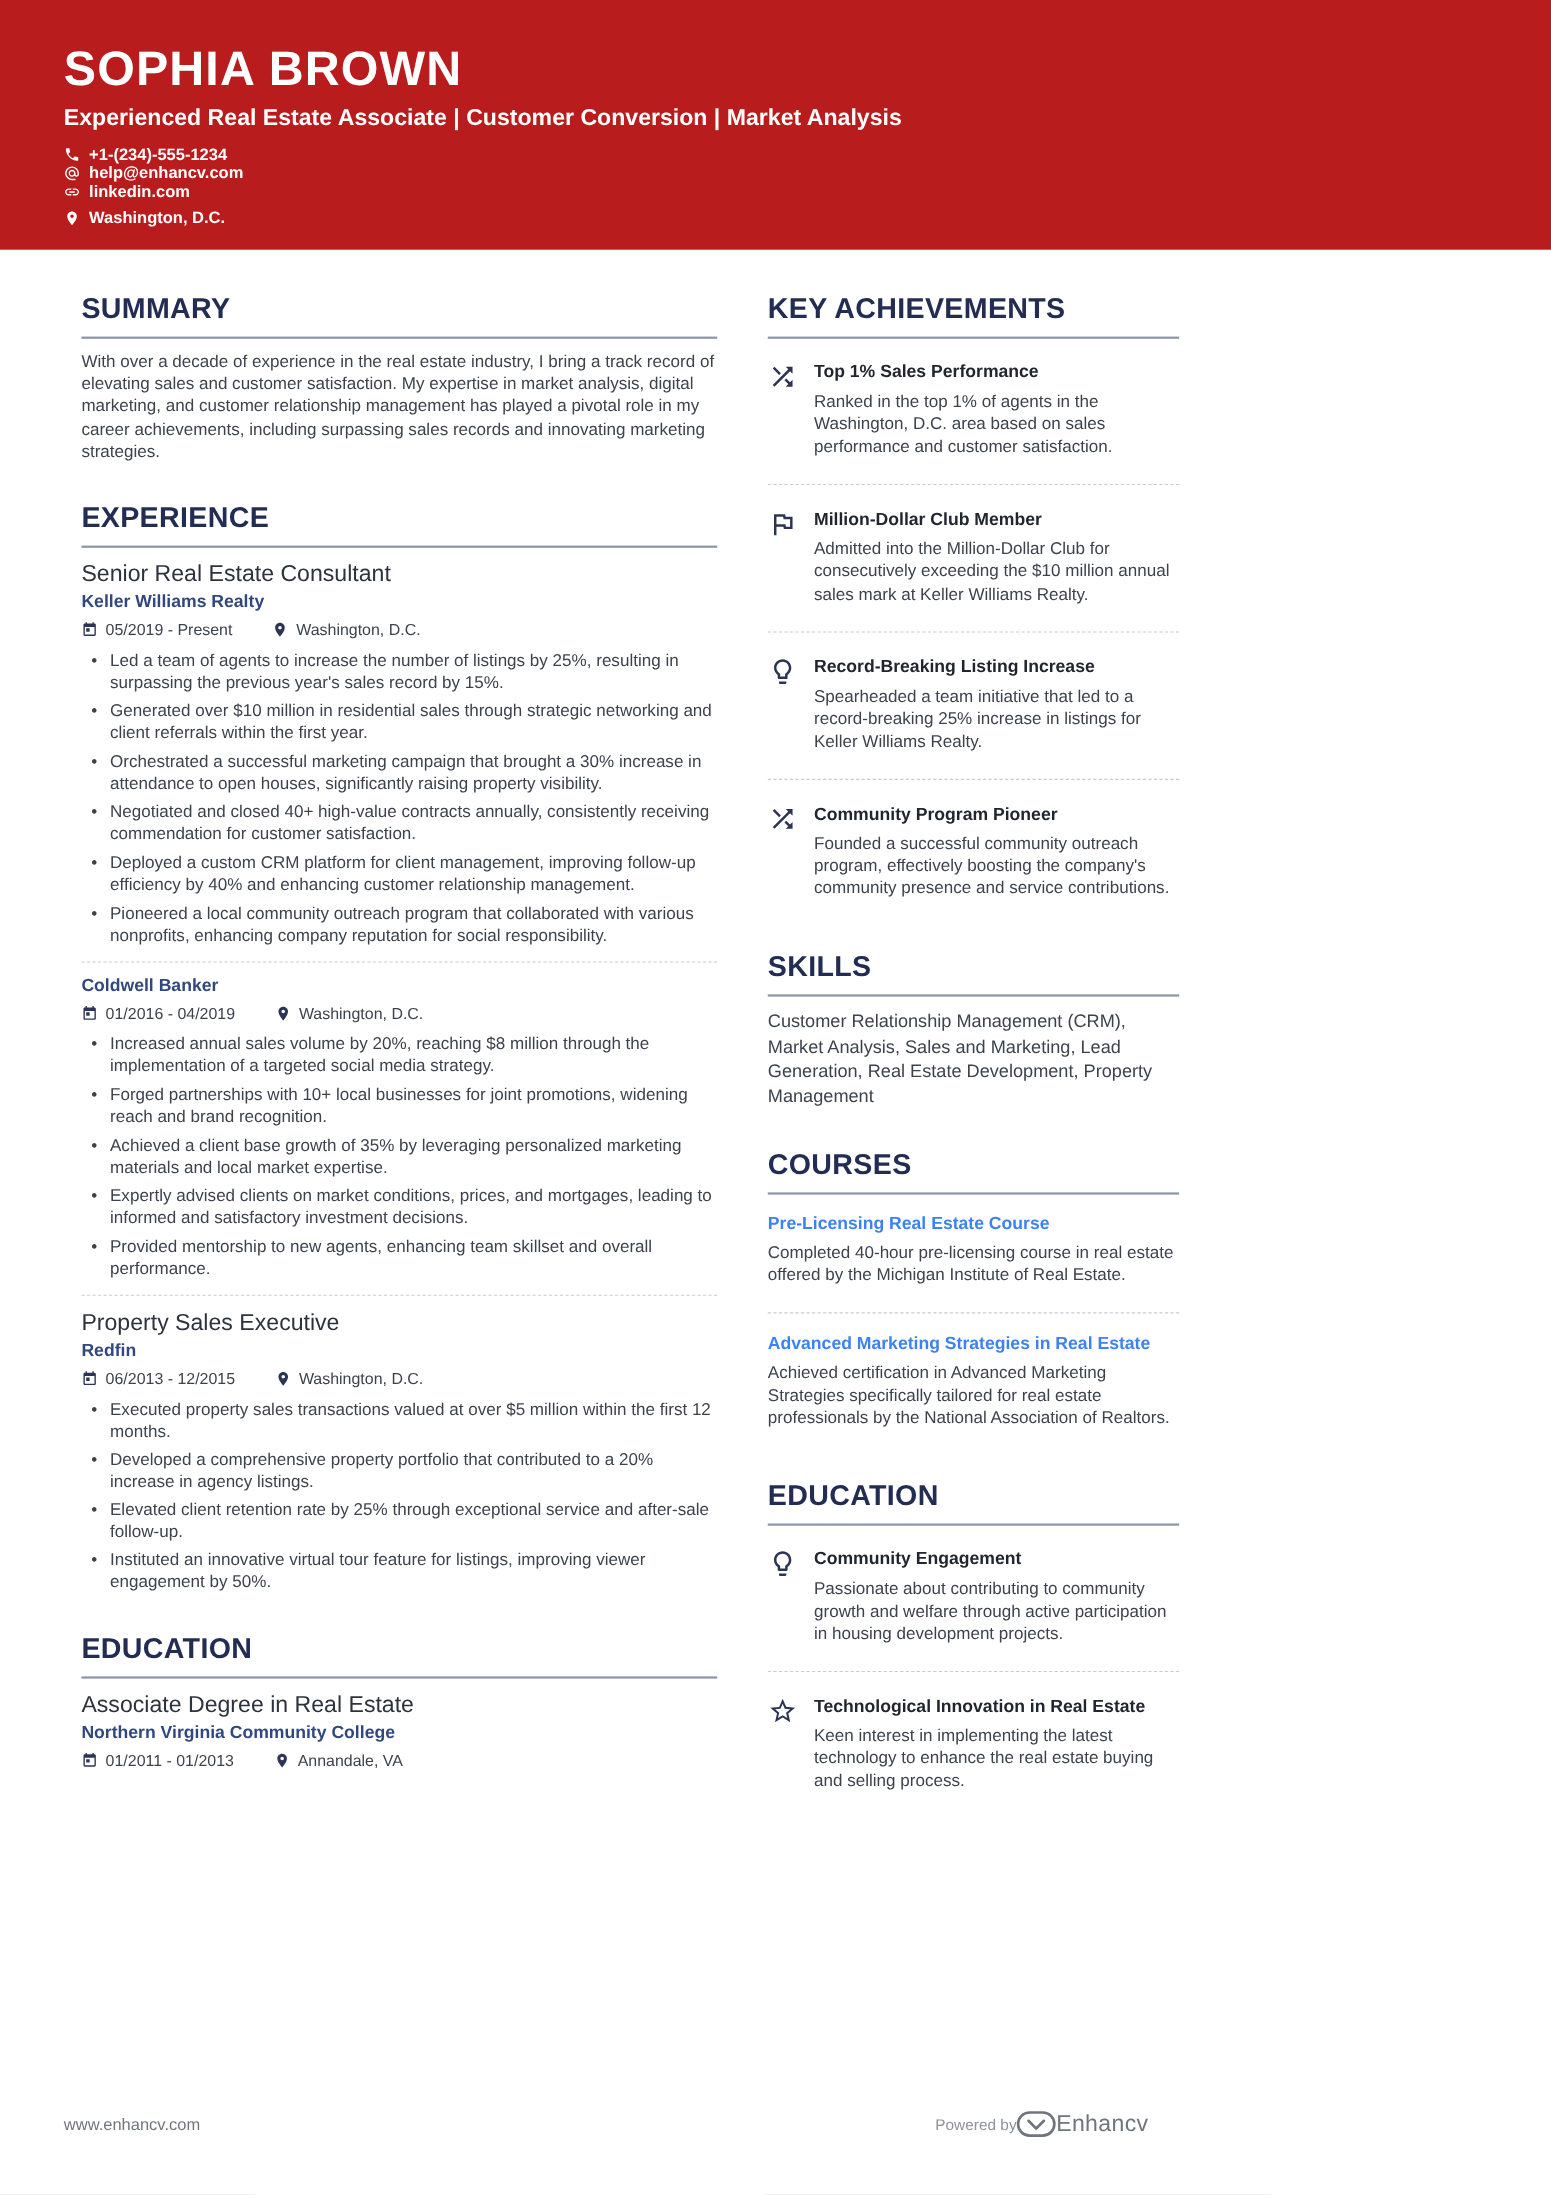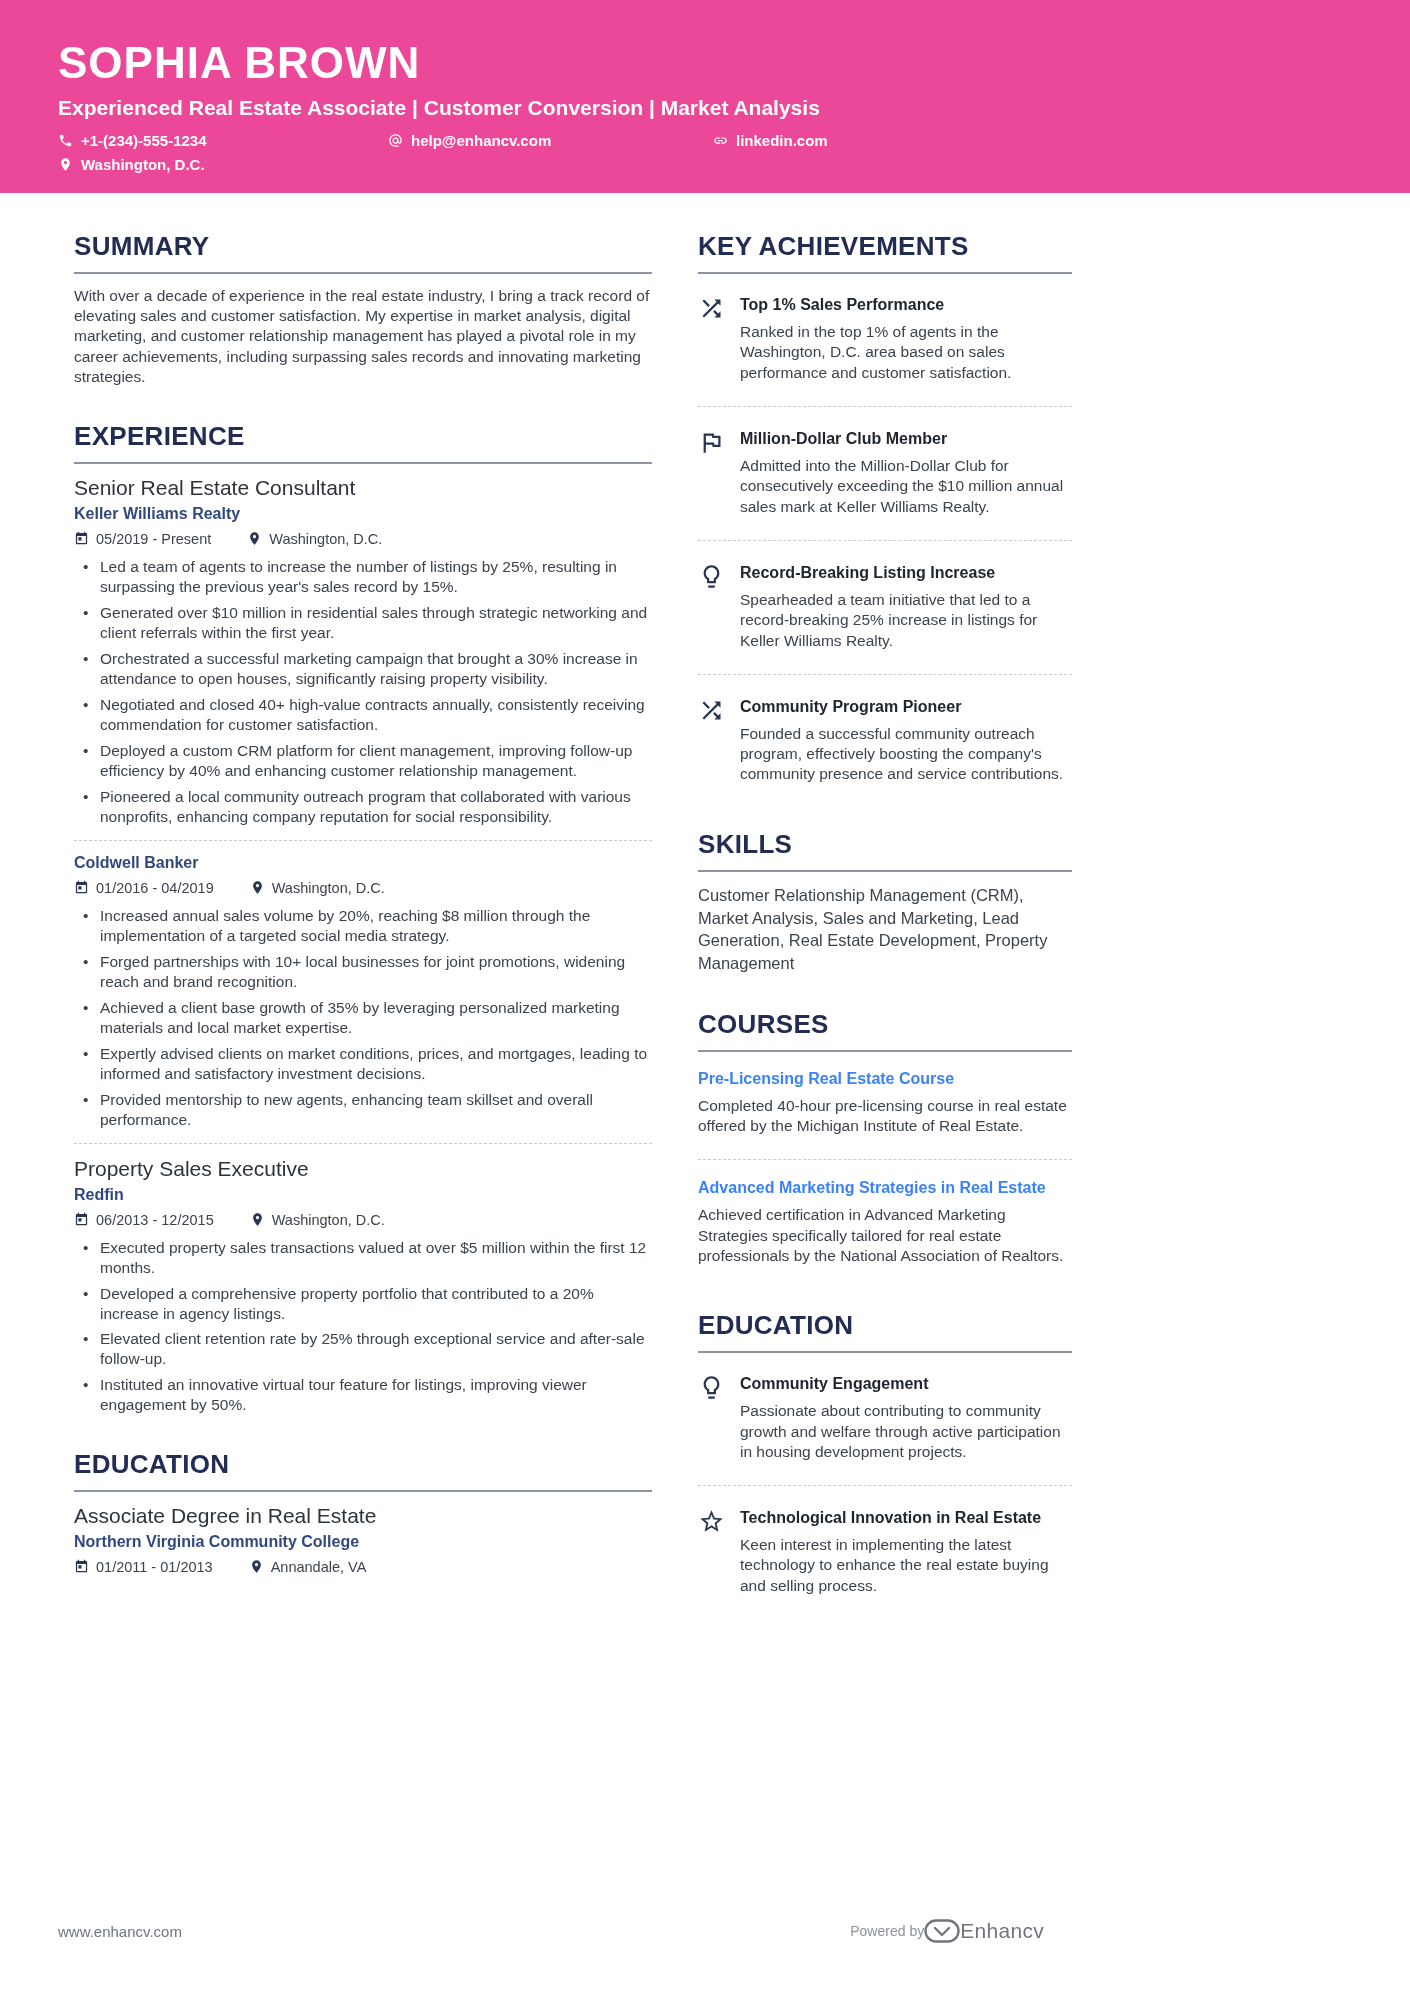"SOPHIA BROWN" .hdr { background: #ec4899 -> #b91c1c }
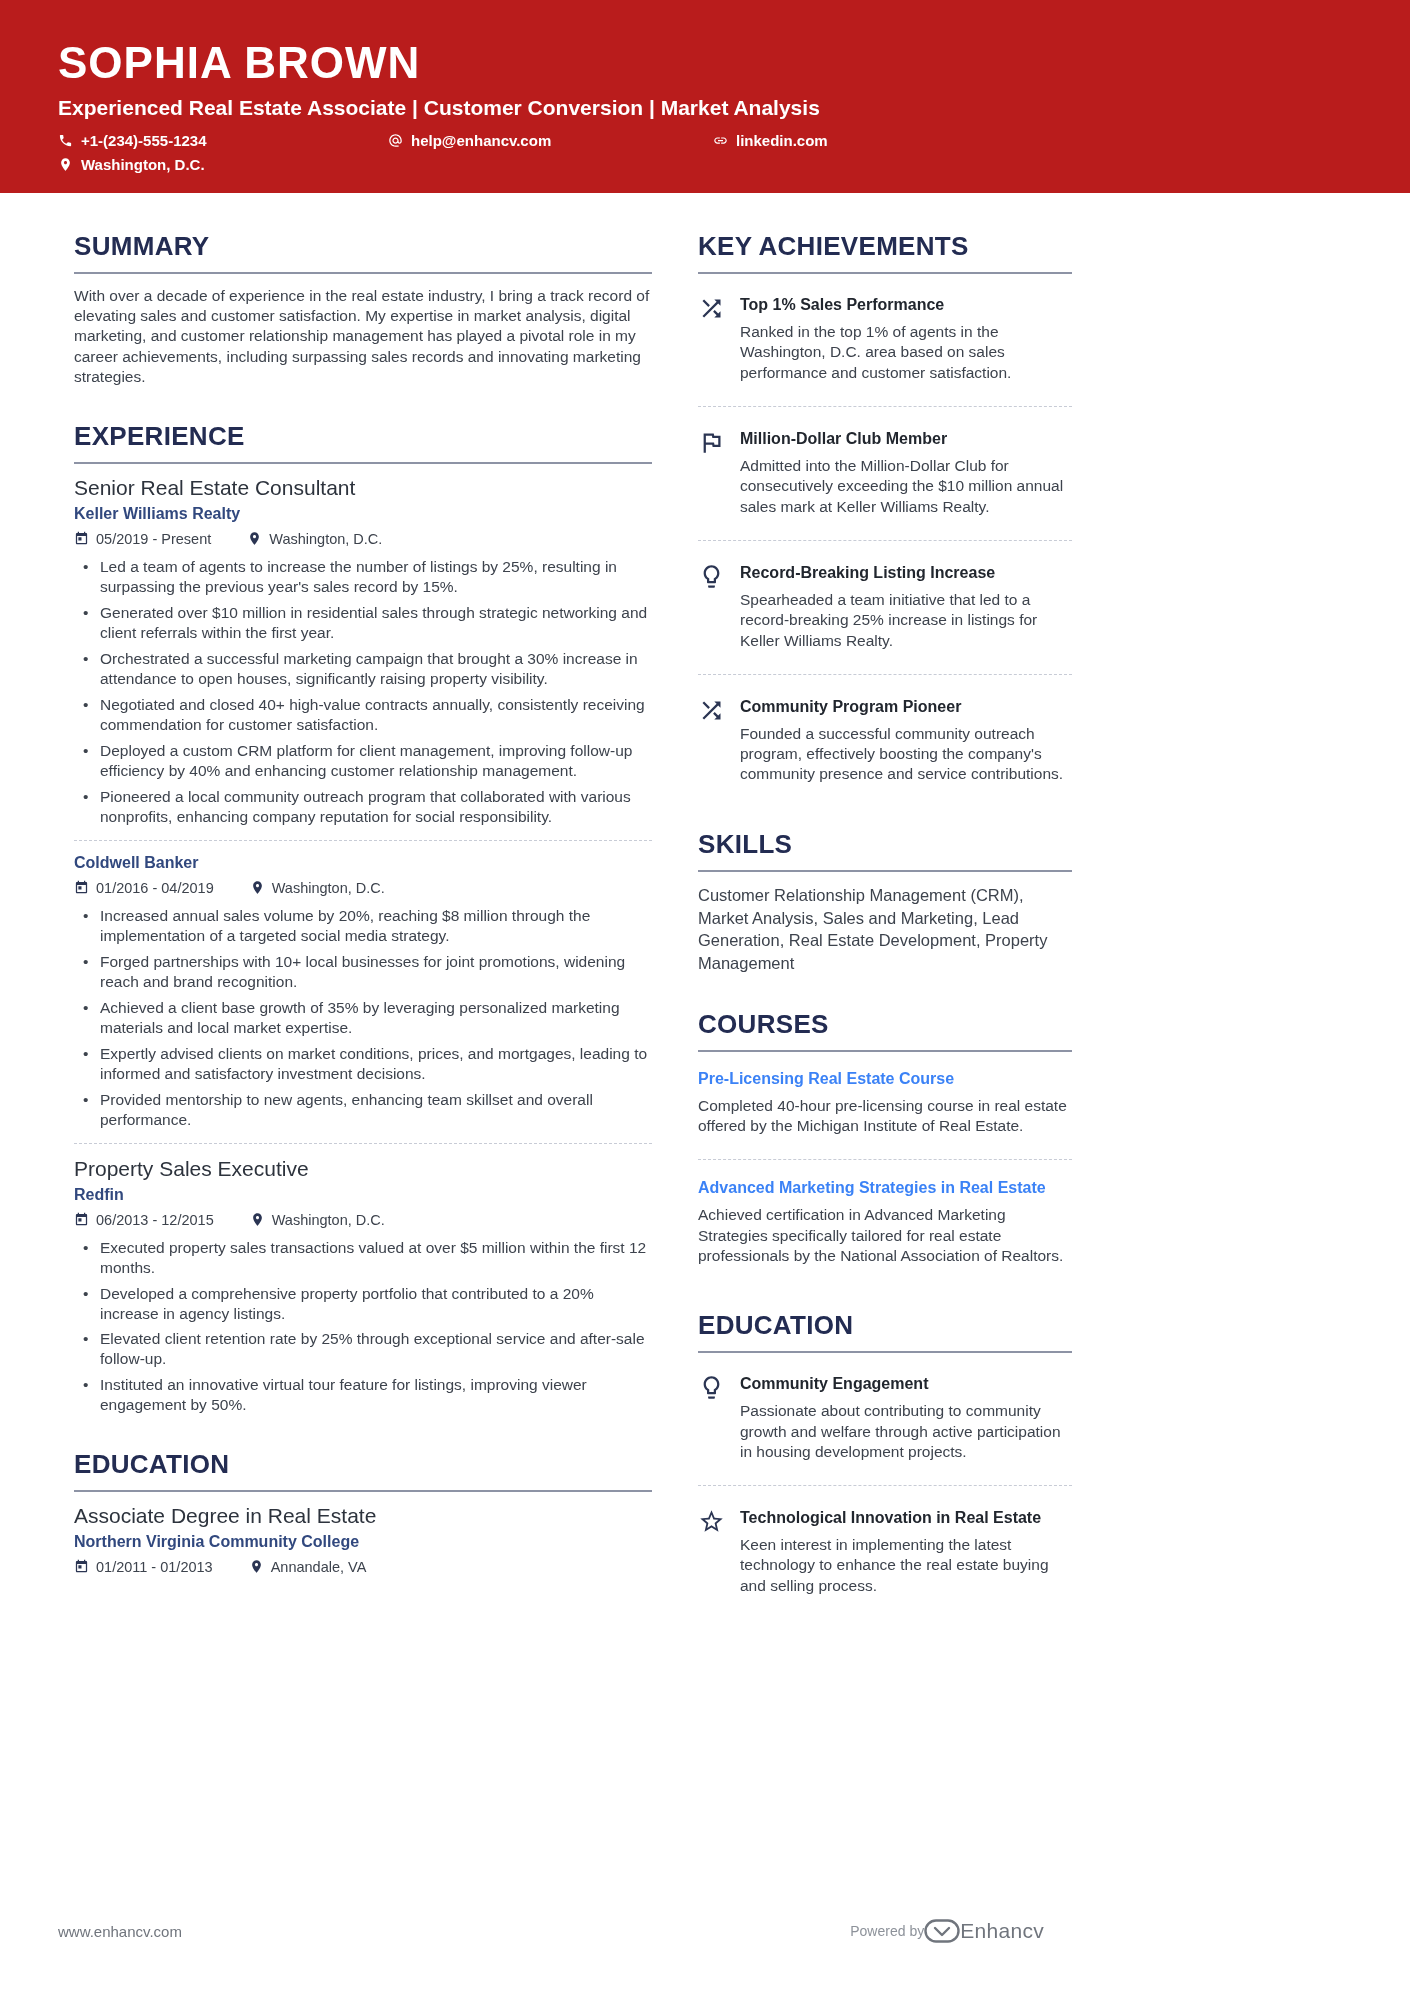"+1-(234)-555-1234" .crow { align-items: center -> flex-start; flex-direction: none -> column }
